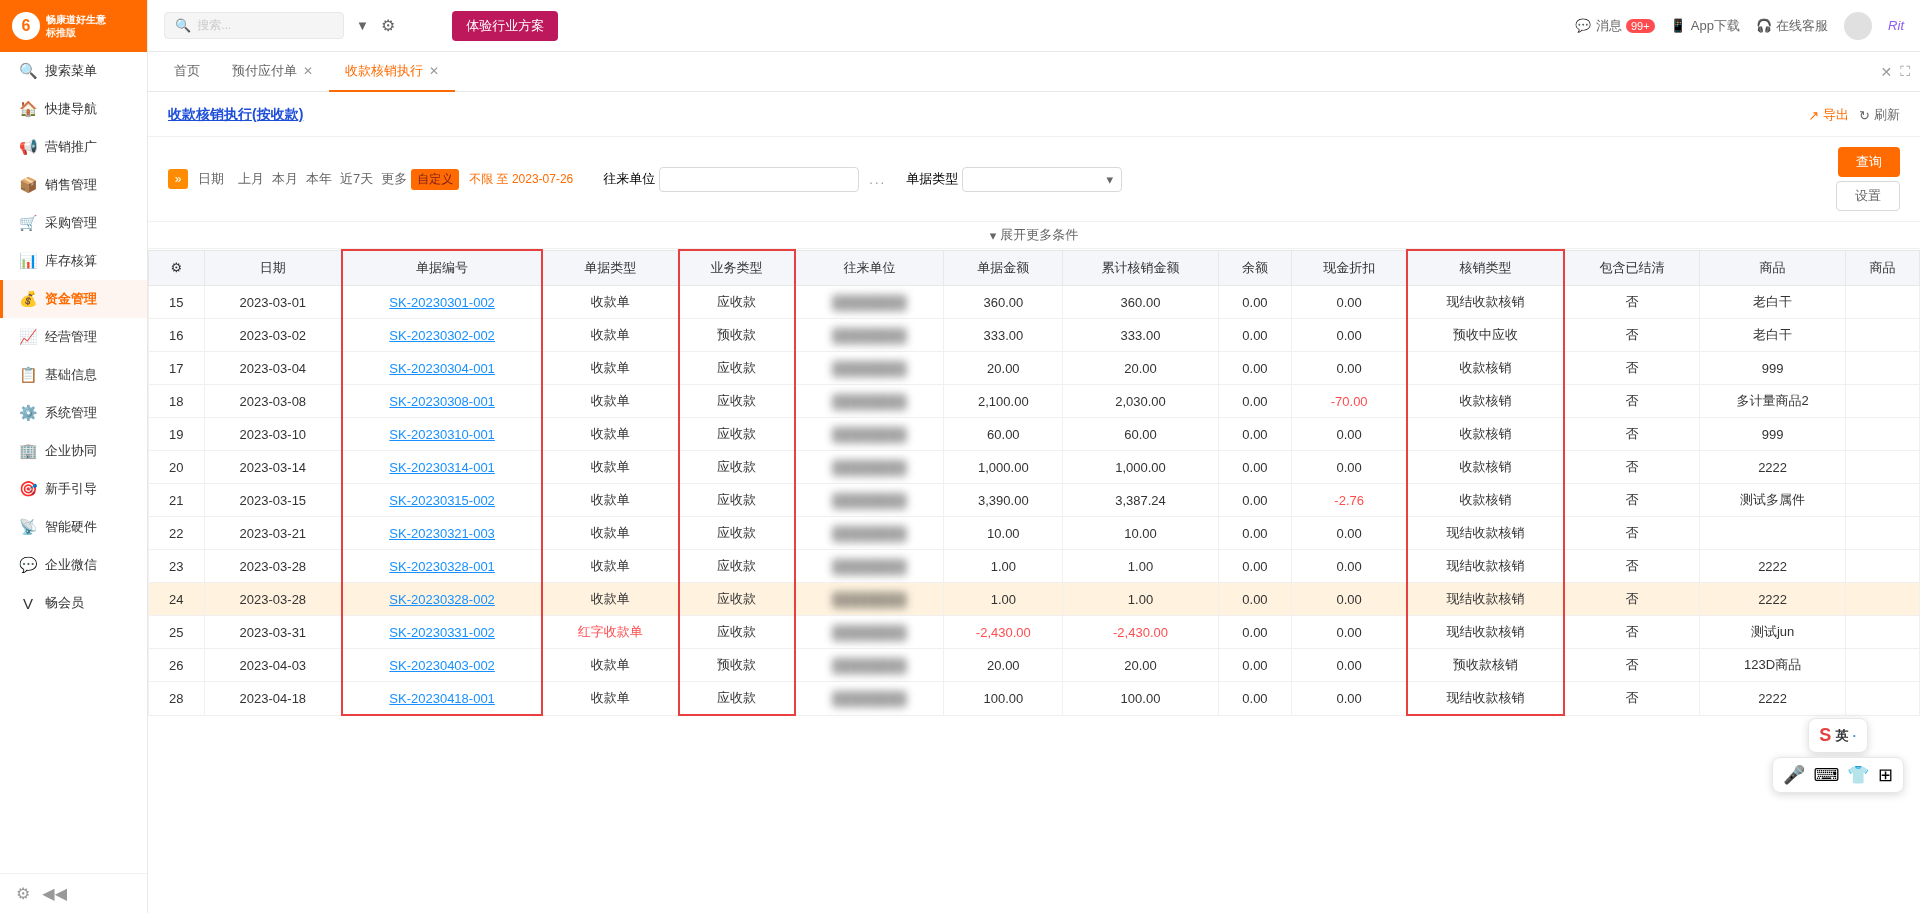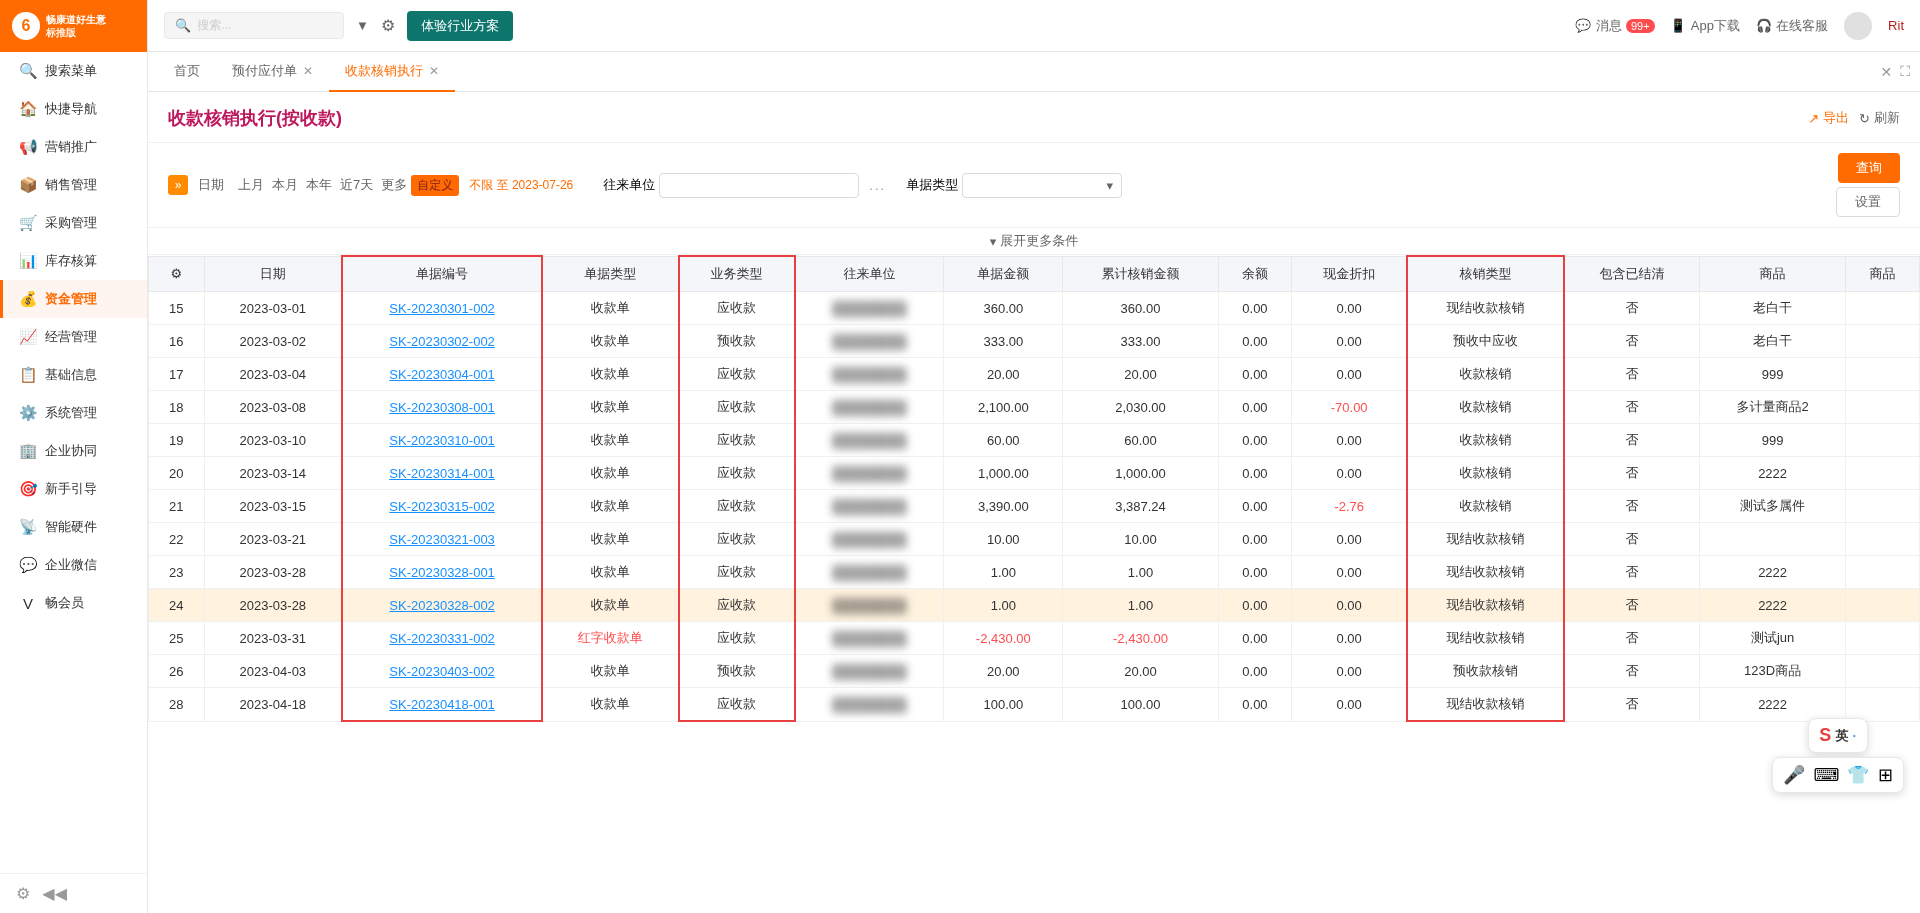"体验行业方案" .topbar-btn { background: #0f766e -> #be185d; margin-left: none -> 45px }
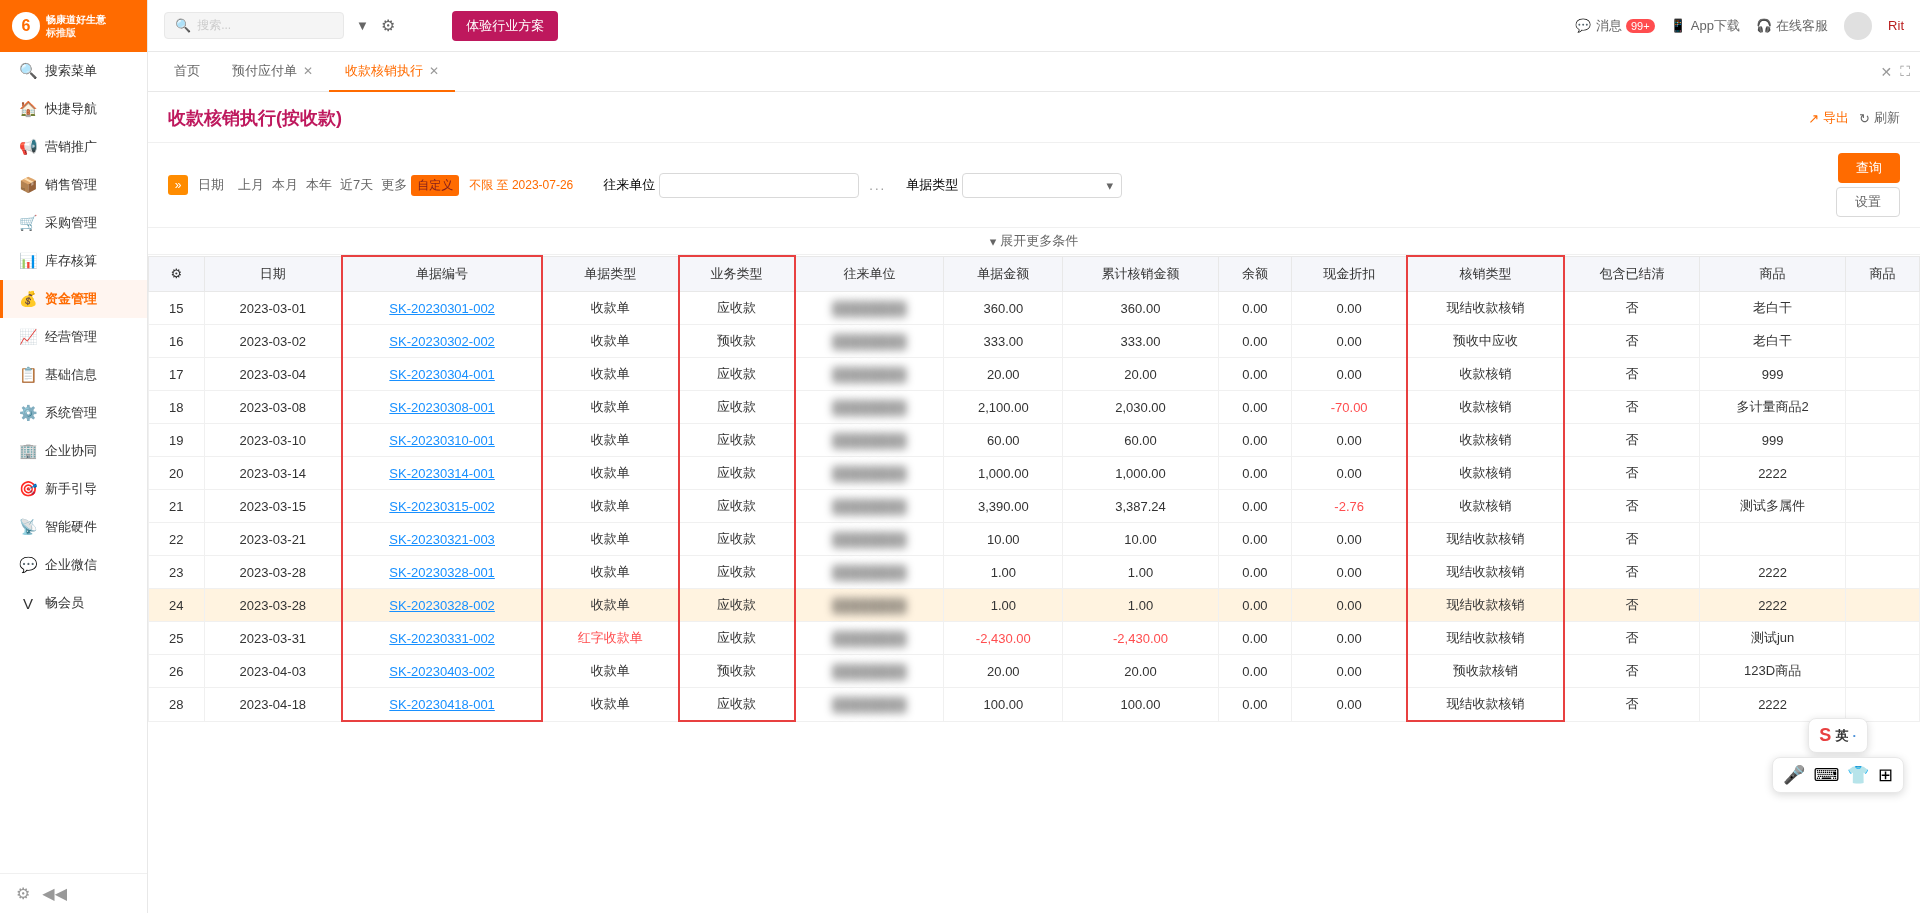"Rit" span { color: #b91c1c -> #8b5cf6; font-style: none -> italic }
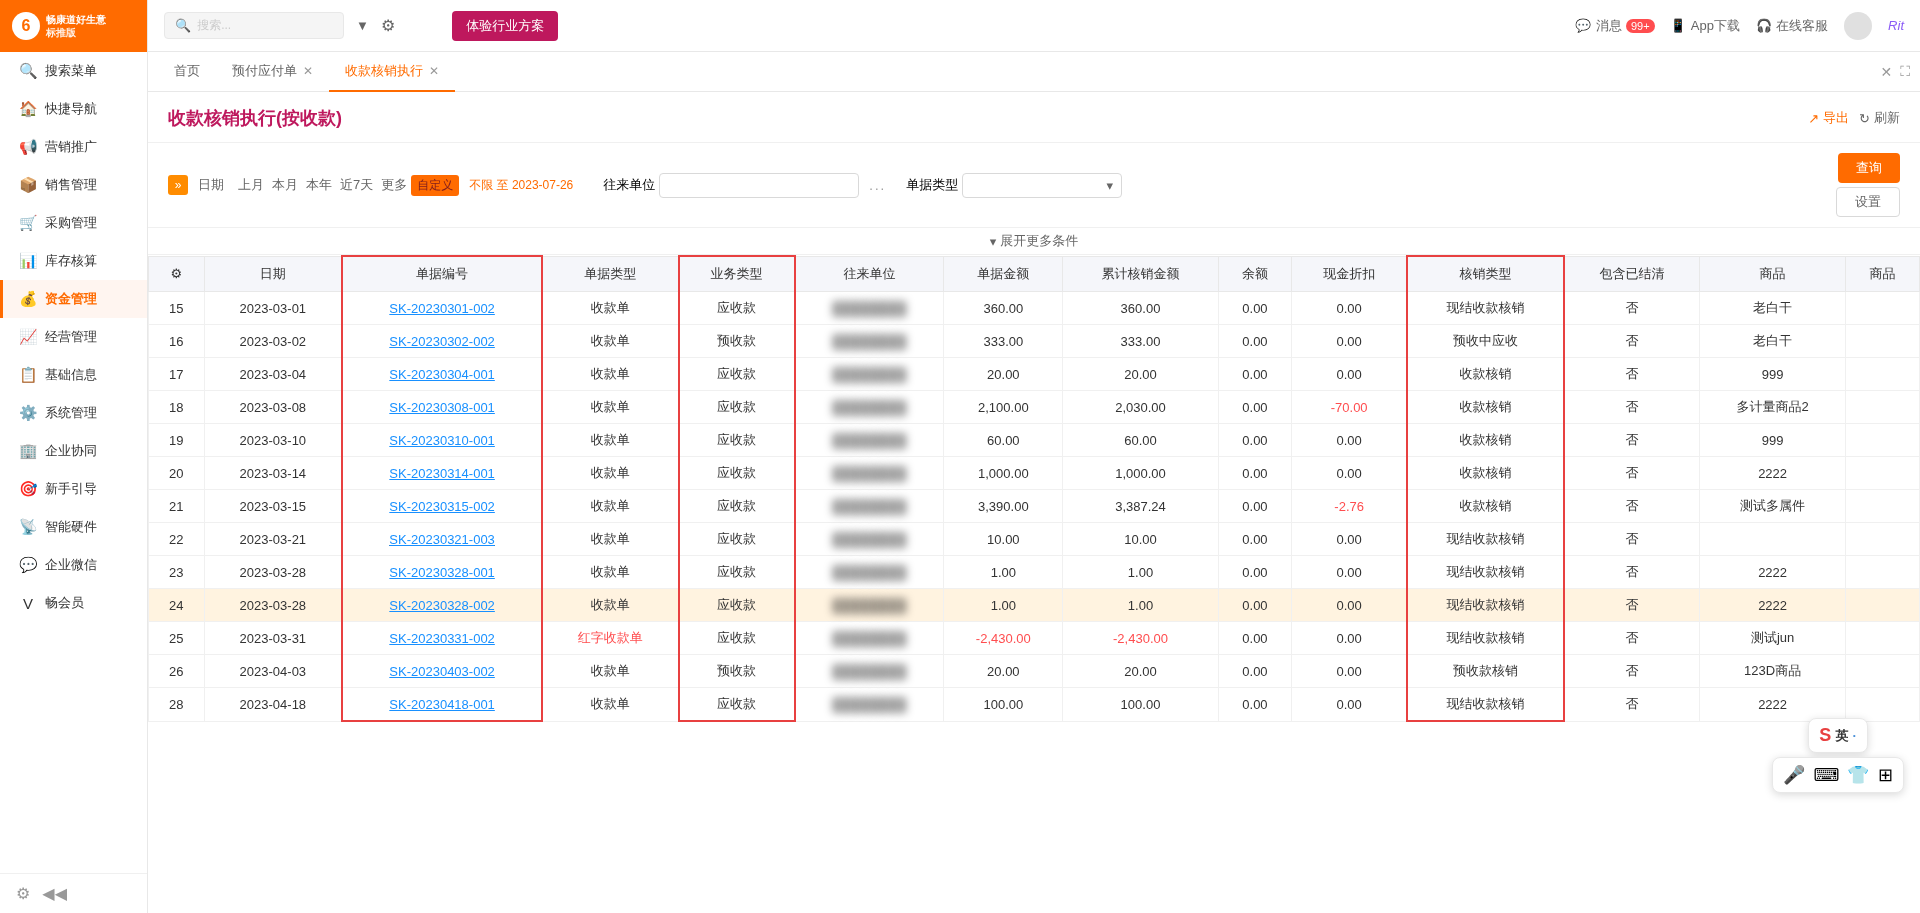"收款核销执行(按收款)" .page-title { color: #be185d -> #1d4ed8; font-size: 18px -> 14px; text-decoration: none -> underline }
